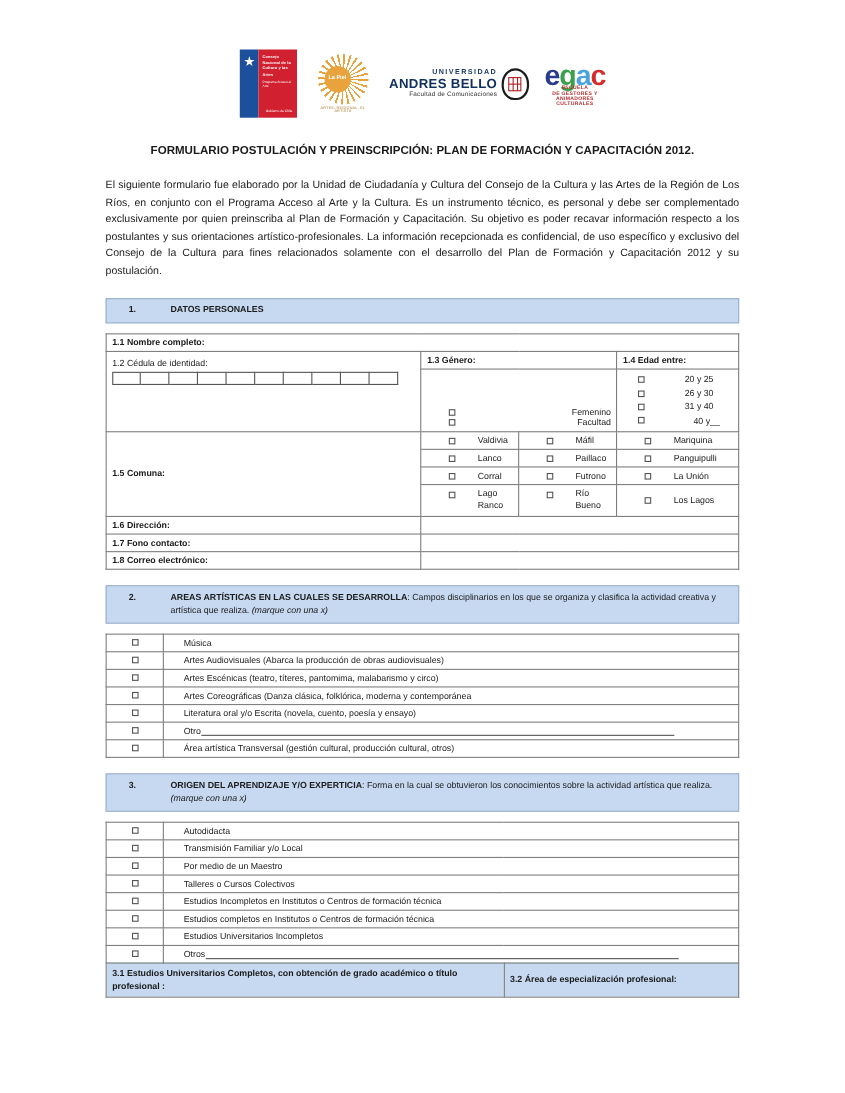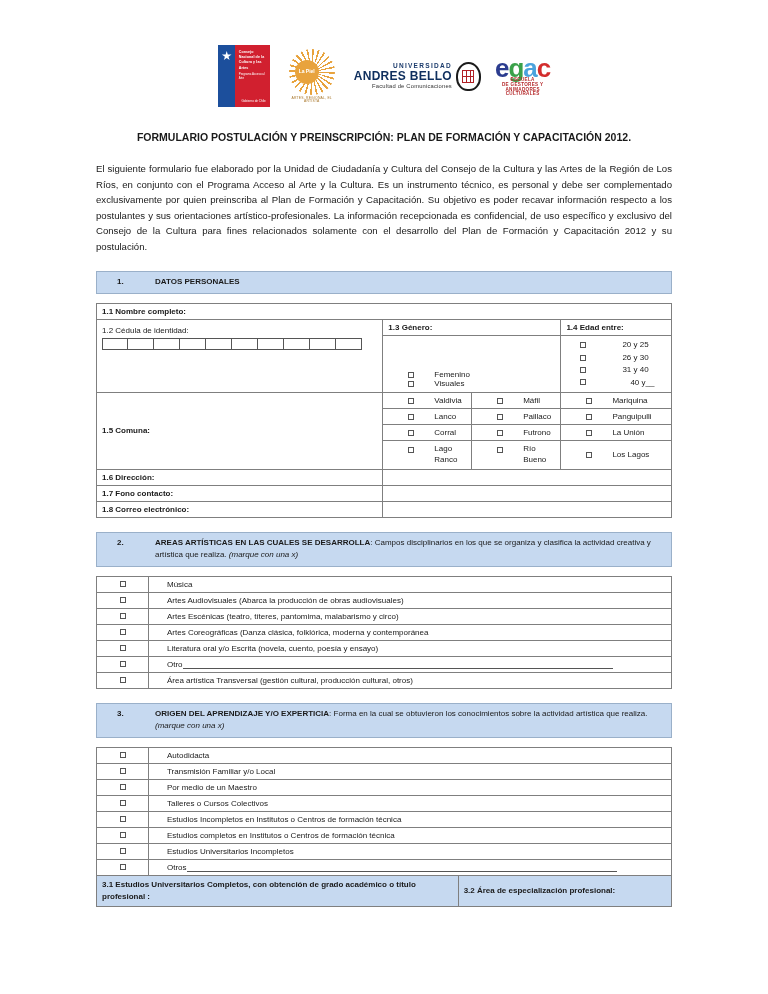"Femenino" td { text-align: none -> right }
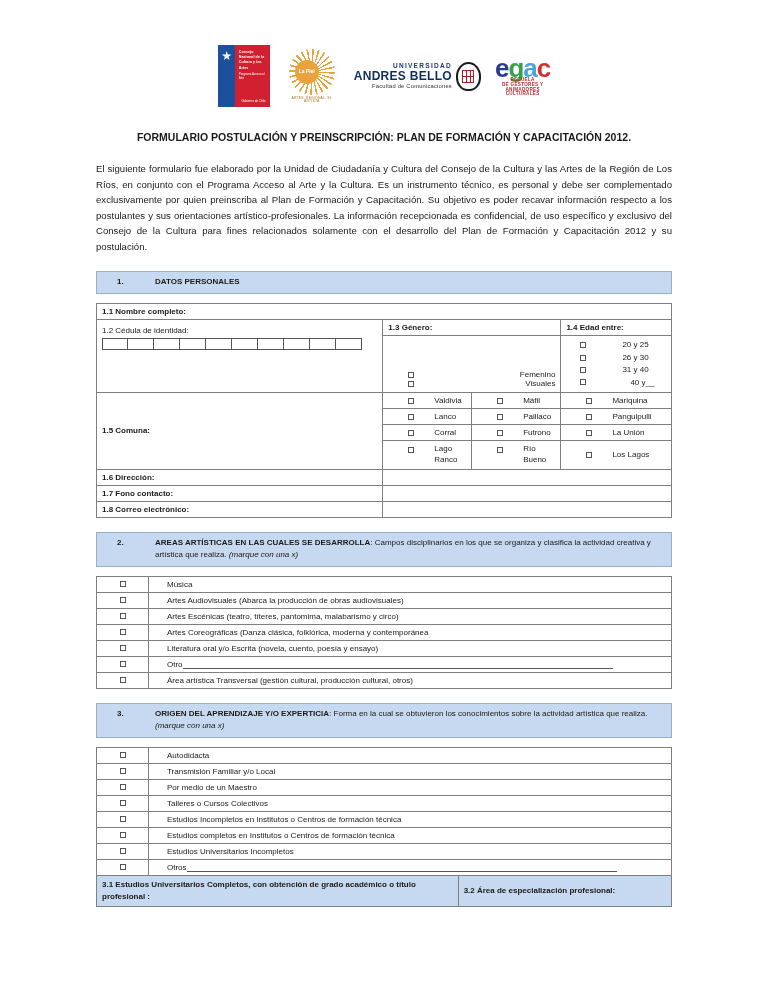"Visuales" span.tx { text: Visuales -> Facultad }
